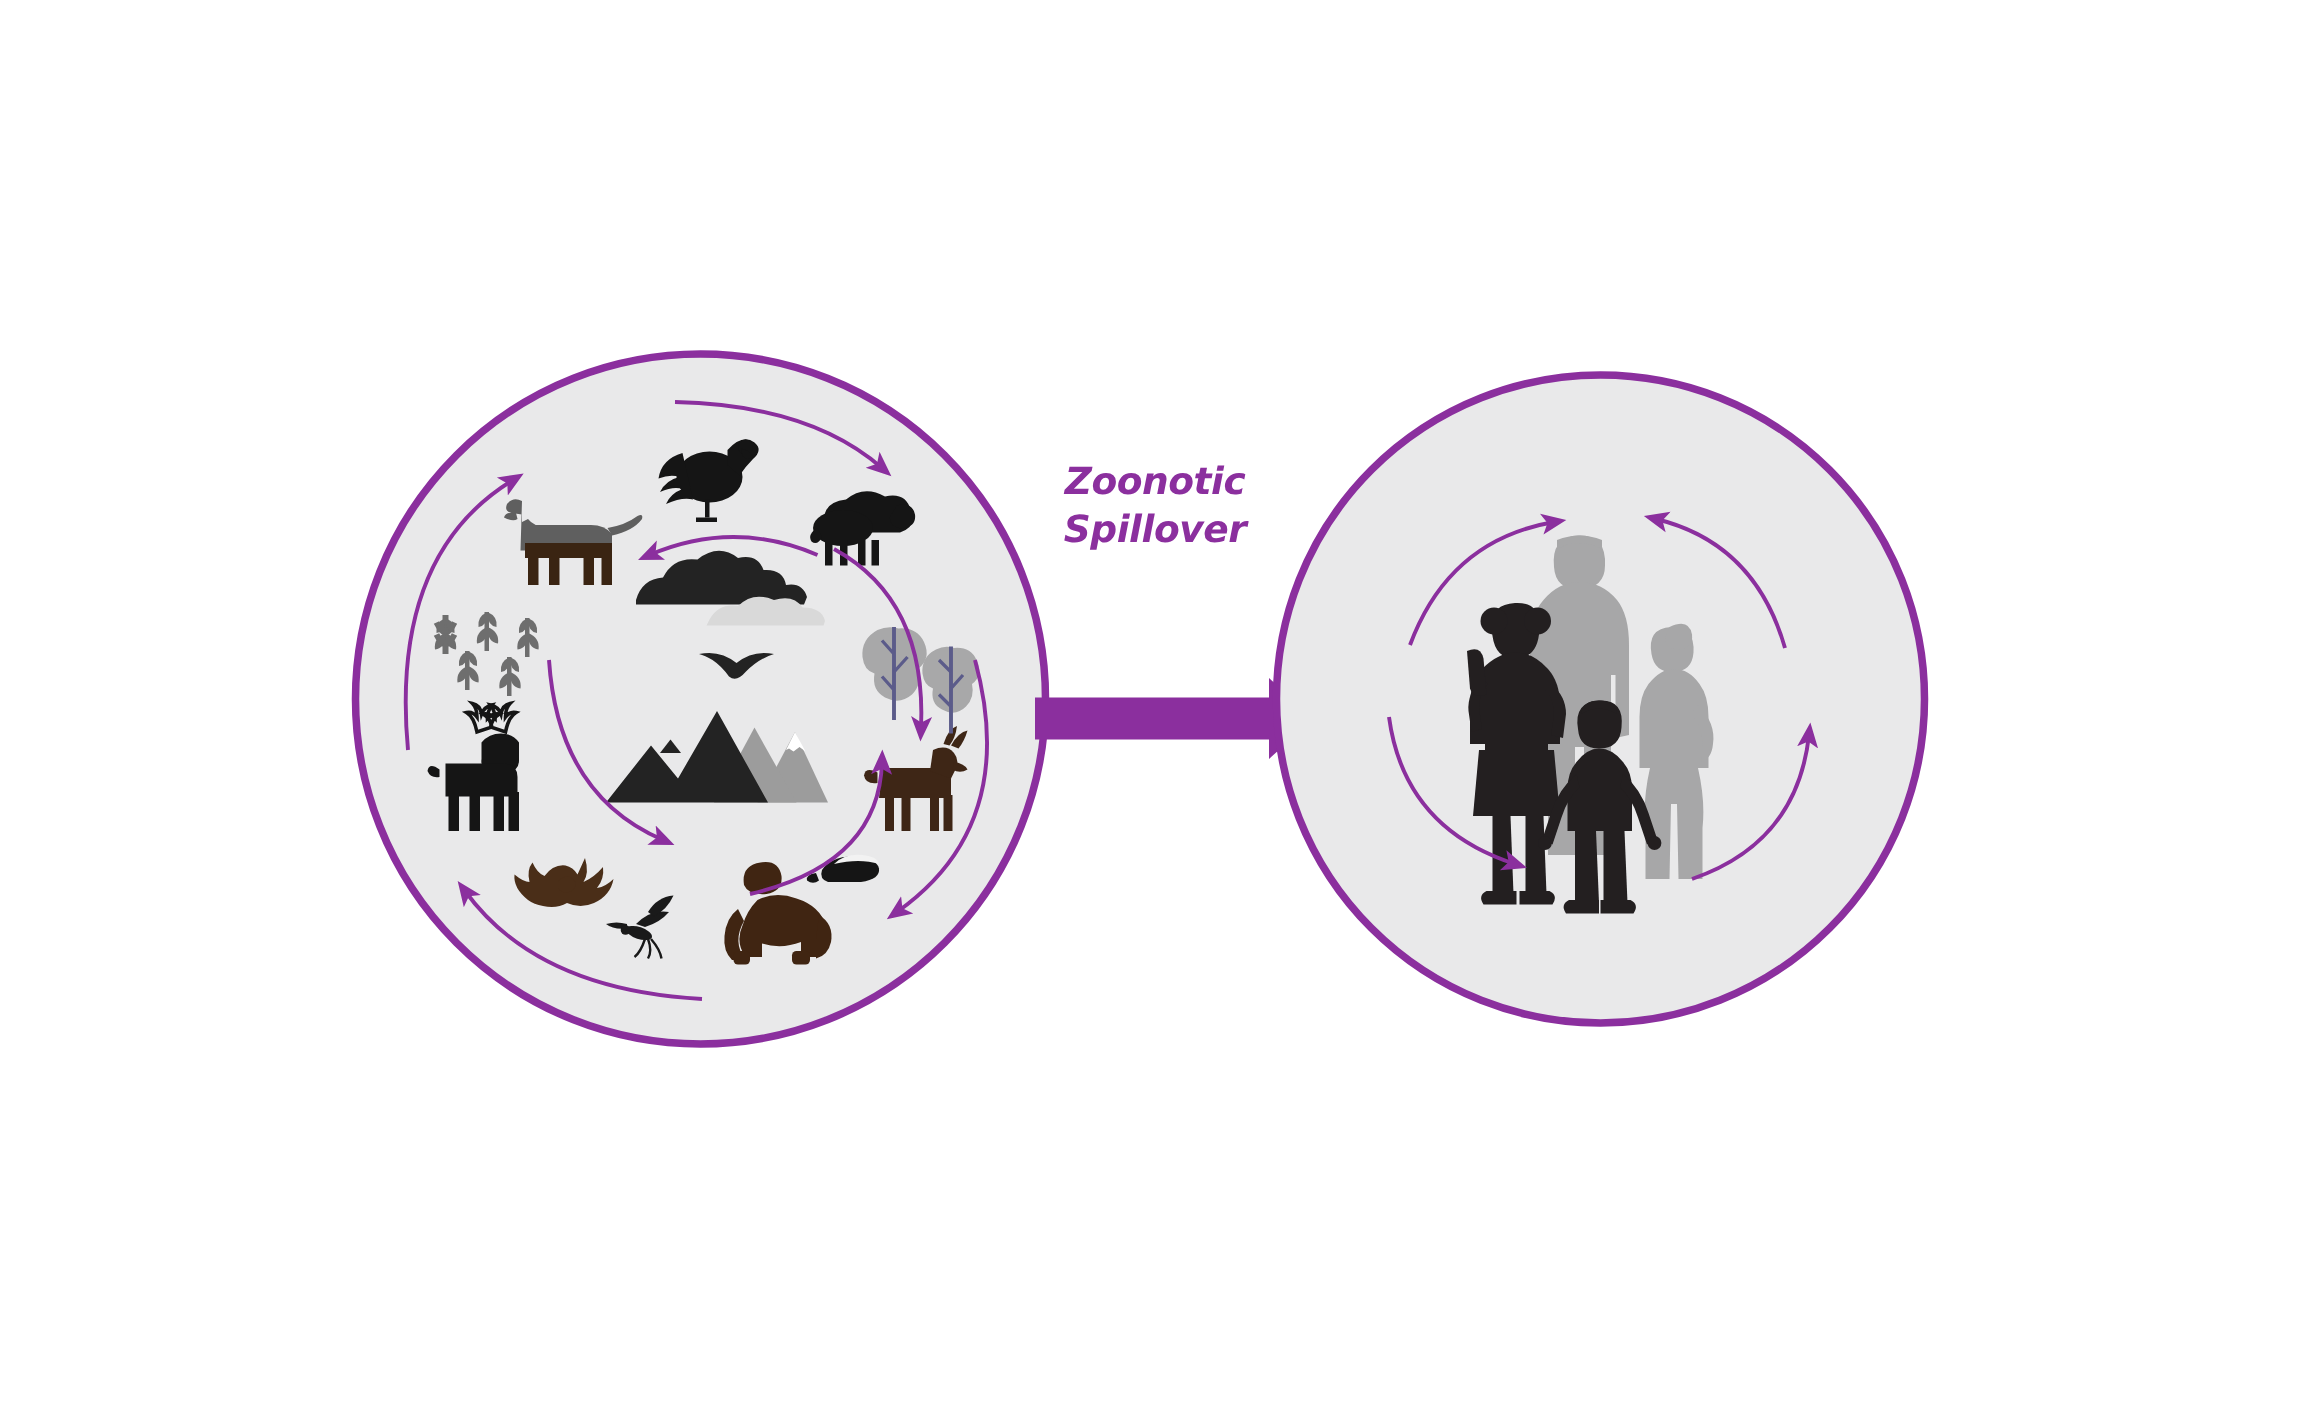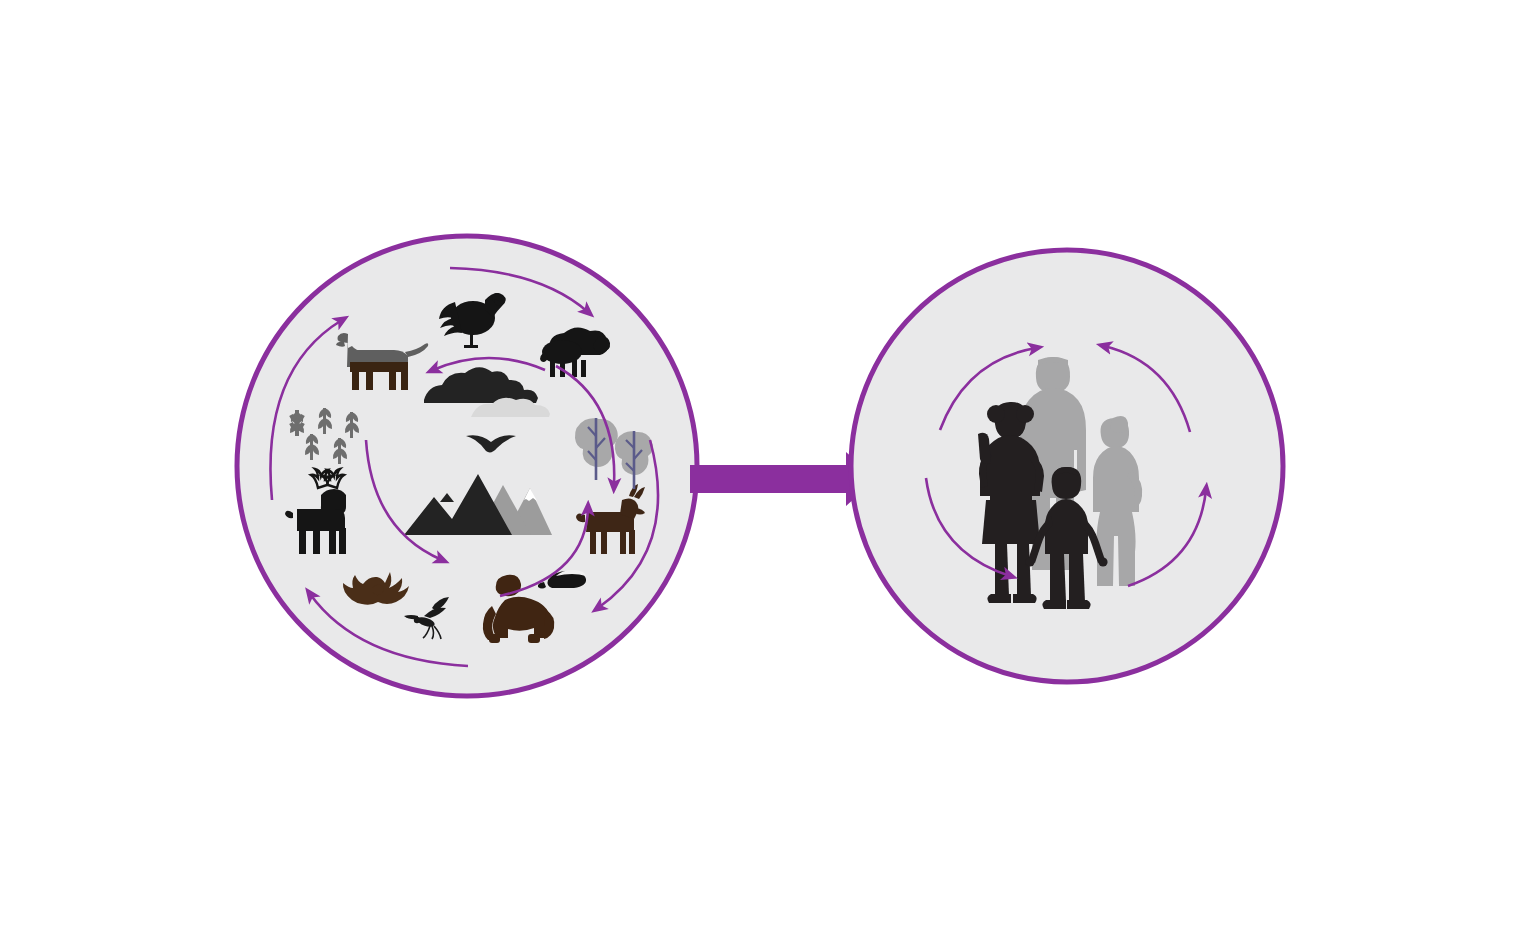"Zoonotic" div.spill-label { html: none -> <div>Zoonotic Spillover</div> }
